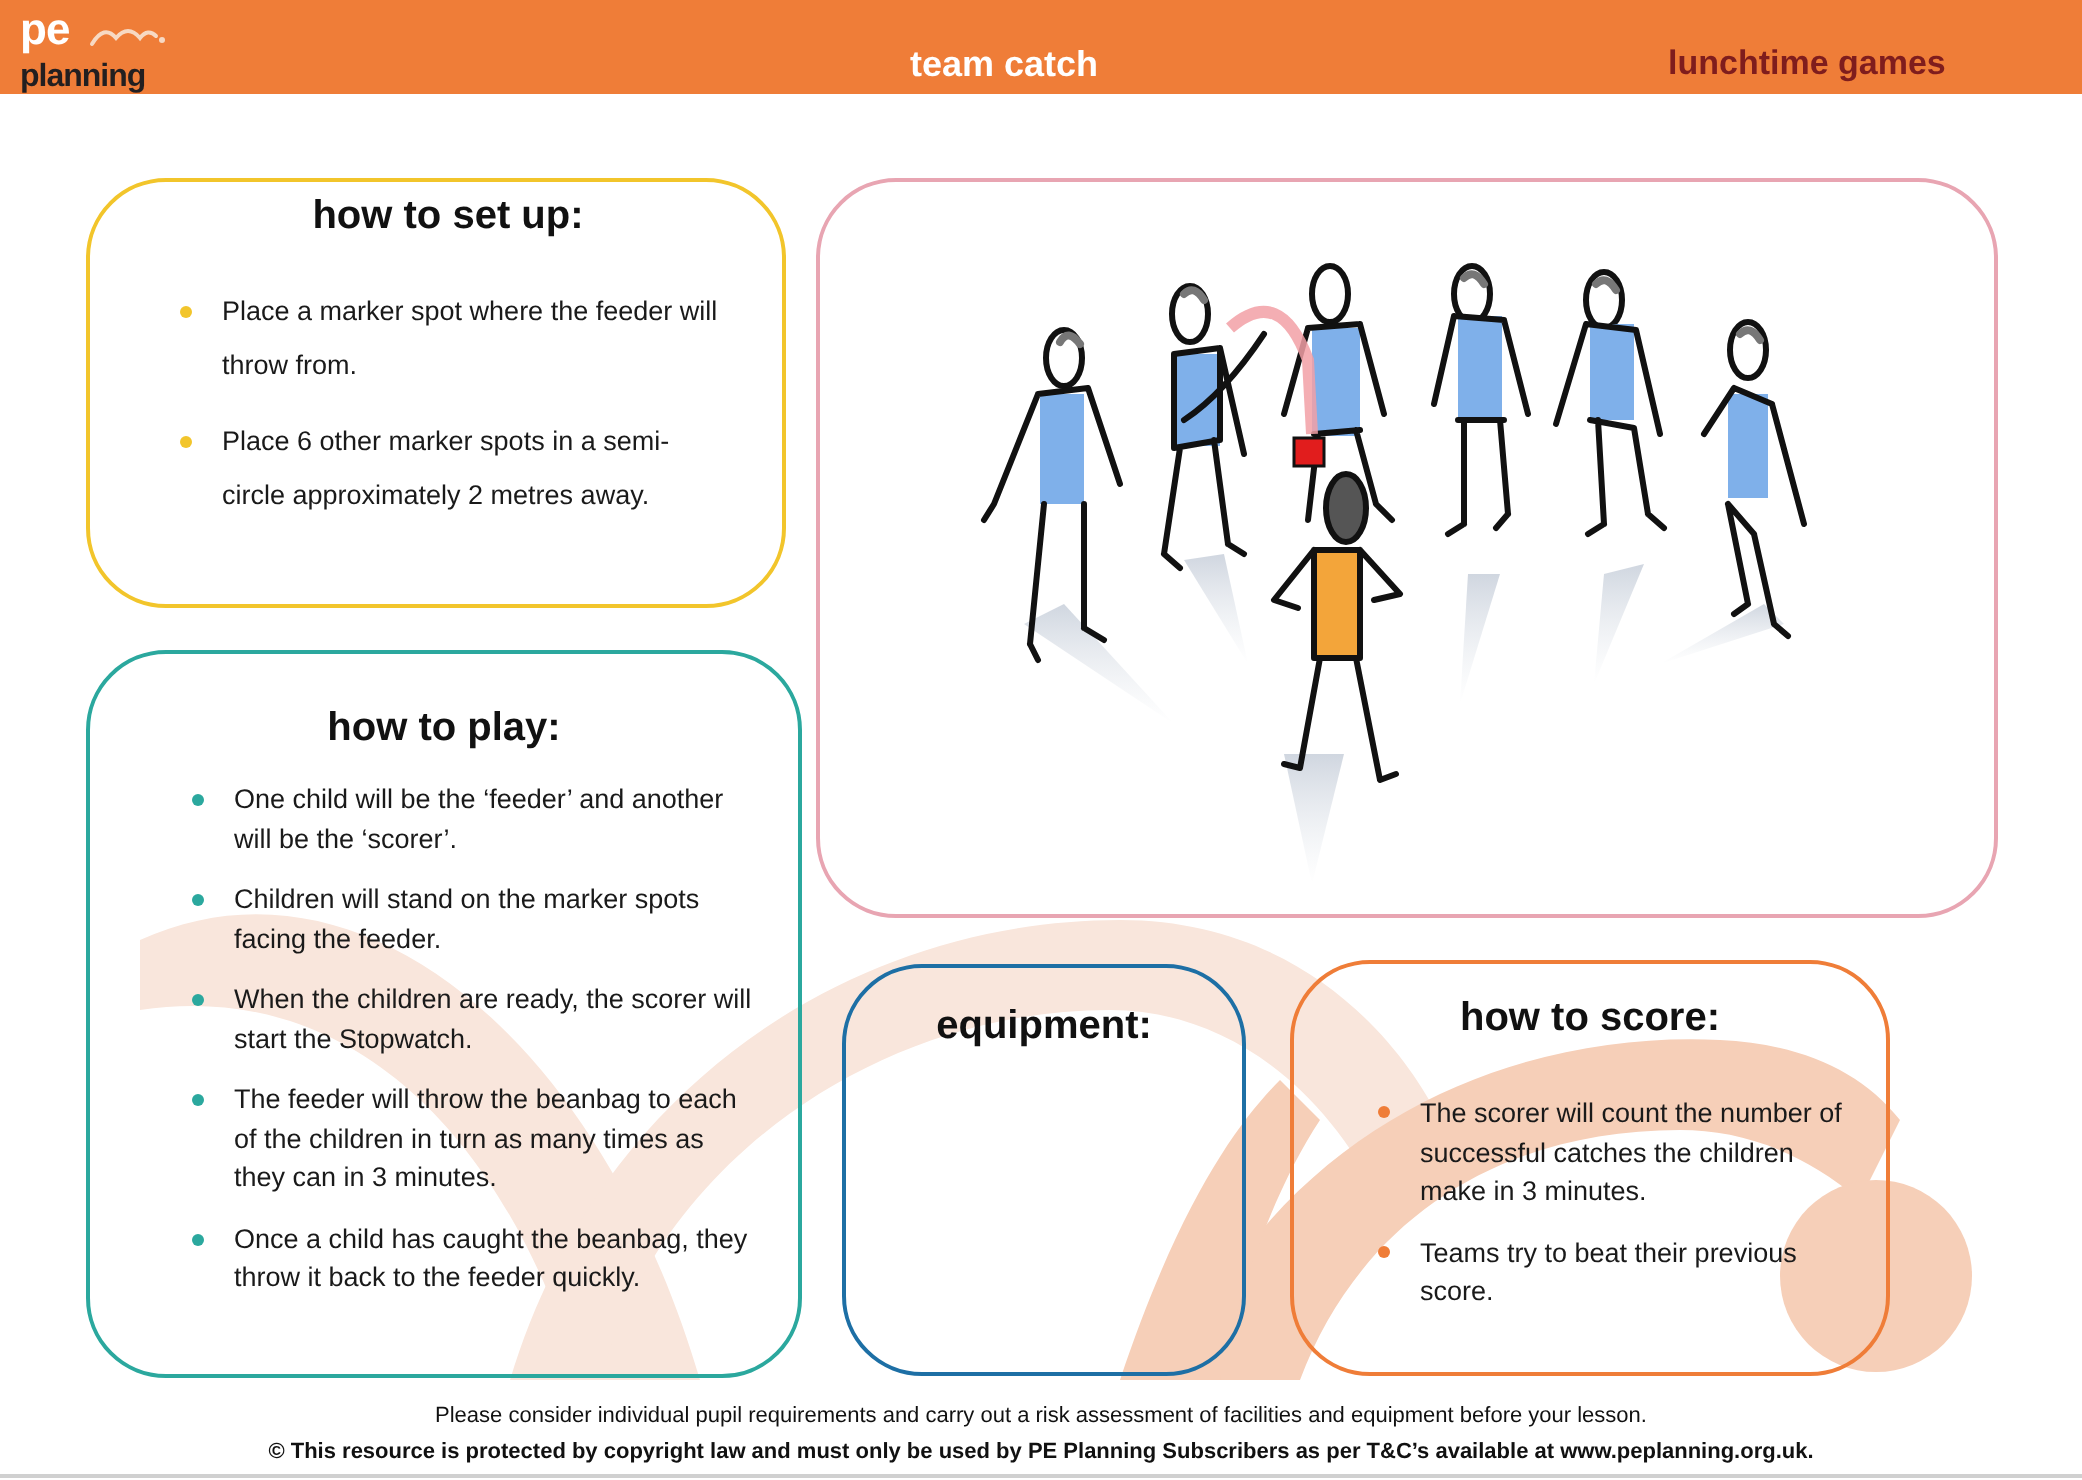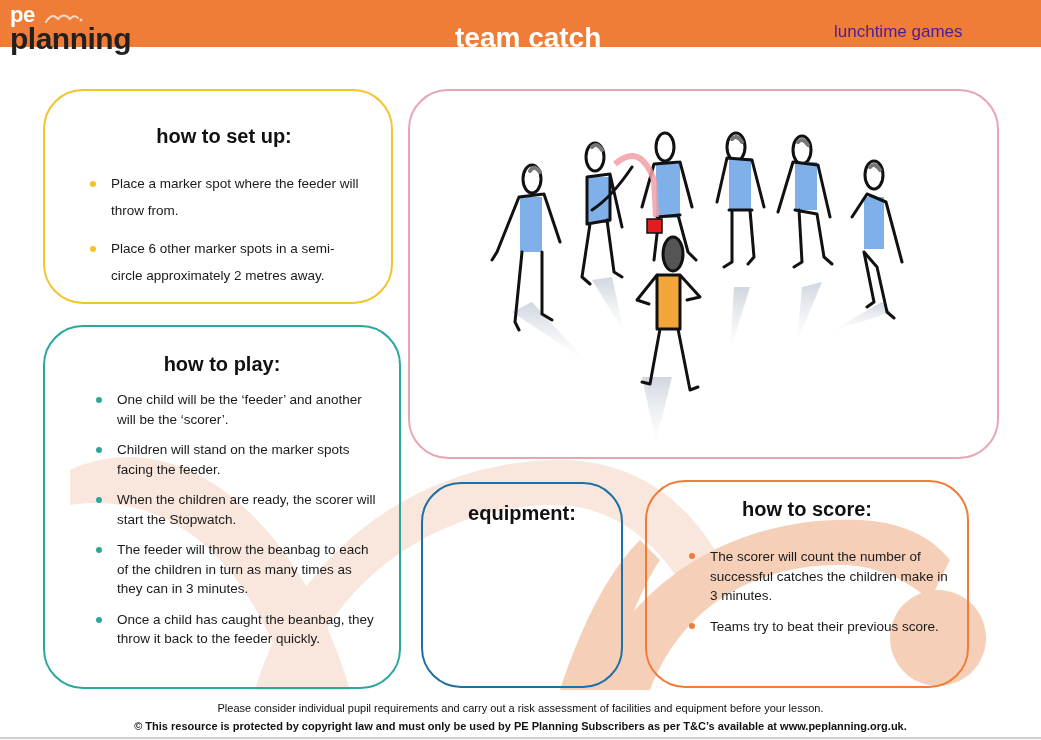"planning" .logo .planning { font-size: 30px -> 16px }
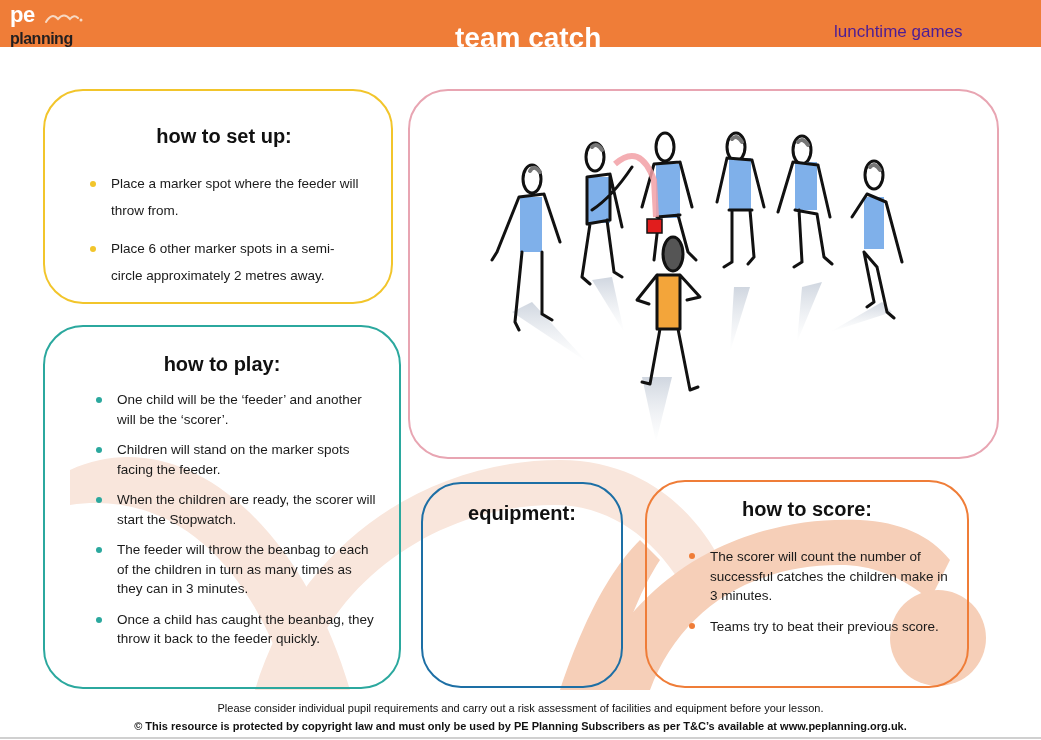"team catch" .title { font-size: 28px -> 18px }
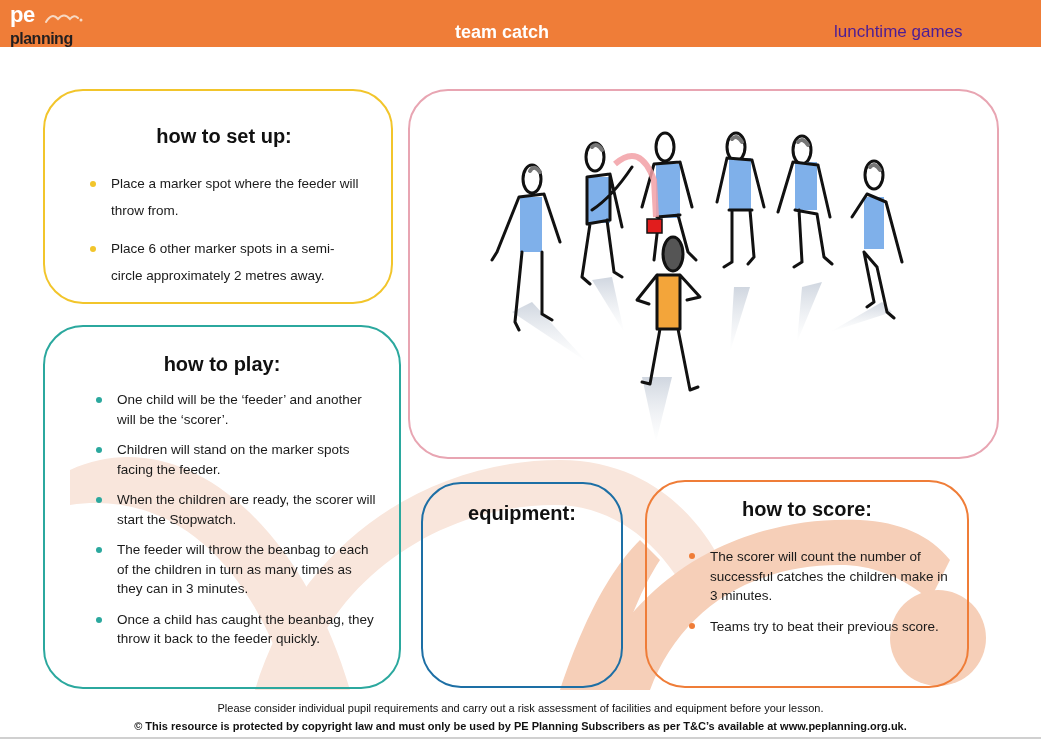"lunchtime games" .category { color: #4c1d95 -> #7f1d1d; font-weight: normal -> bold }
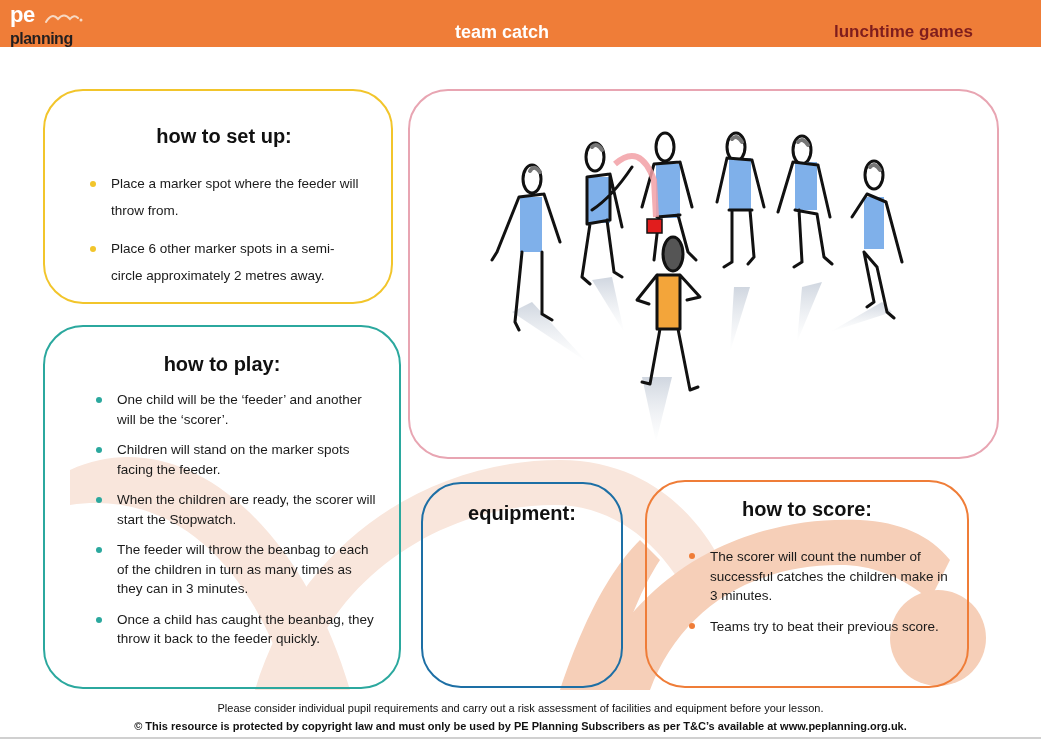"how to set up:" #setup h2 { margin-top: 34px -> 6px }
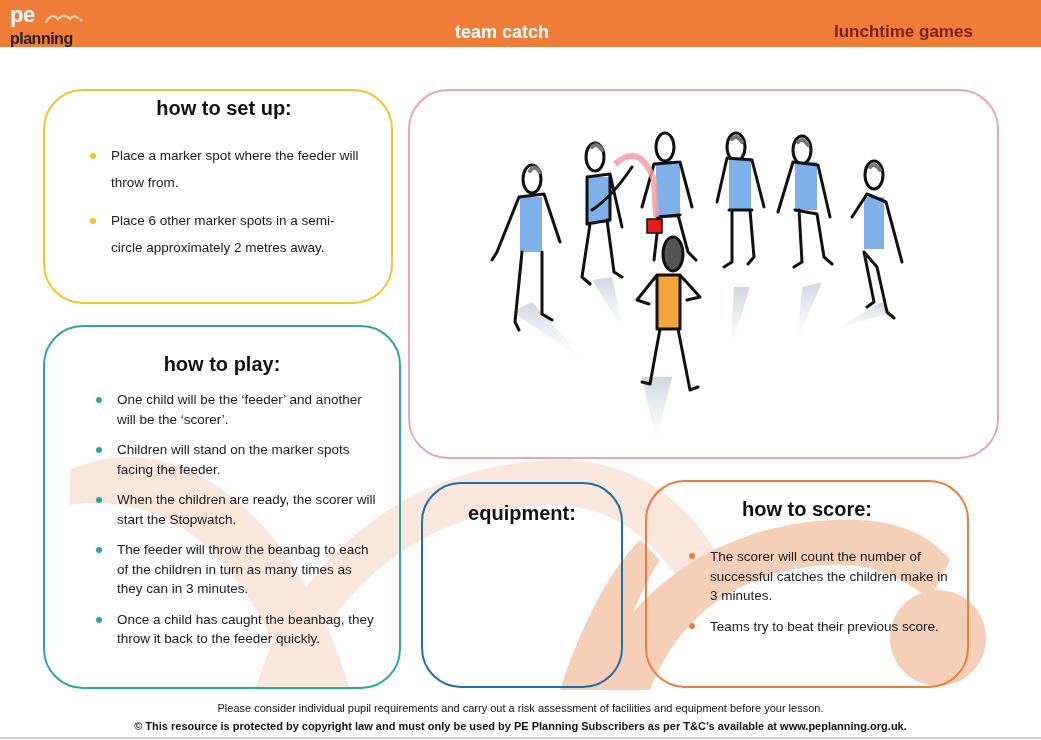"how to score:" #score { width: 324px -> 300px }
